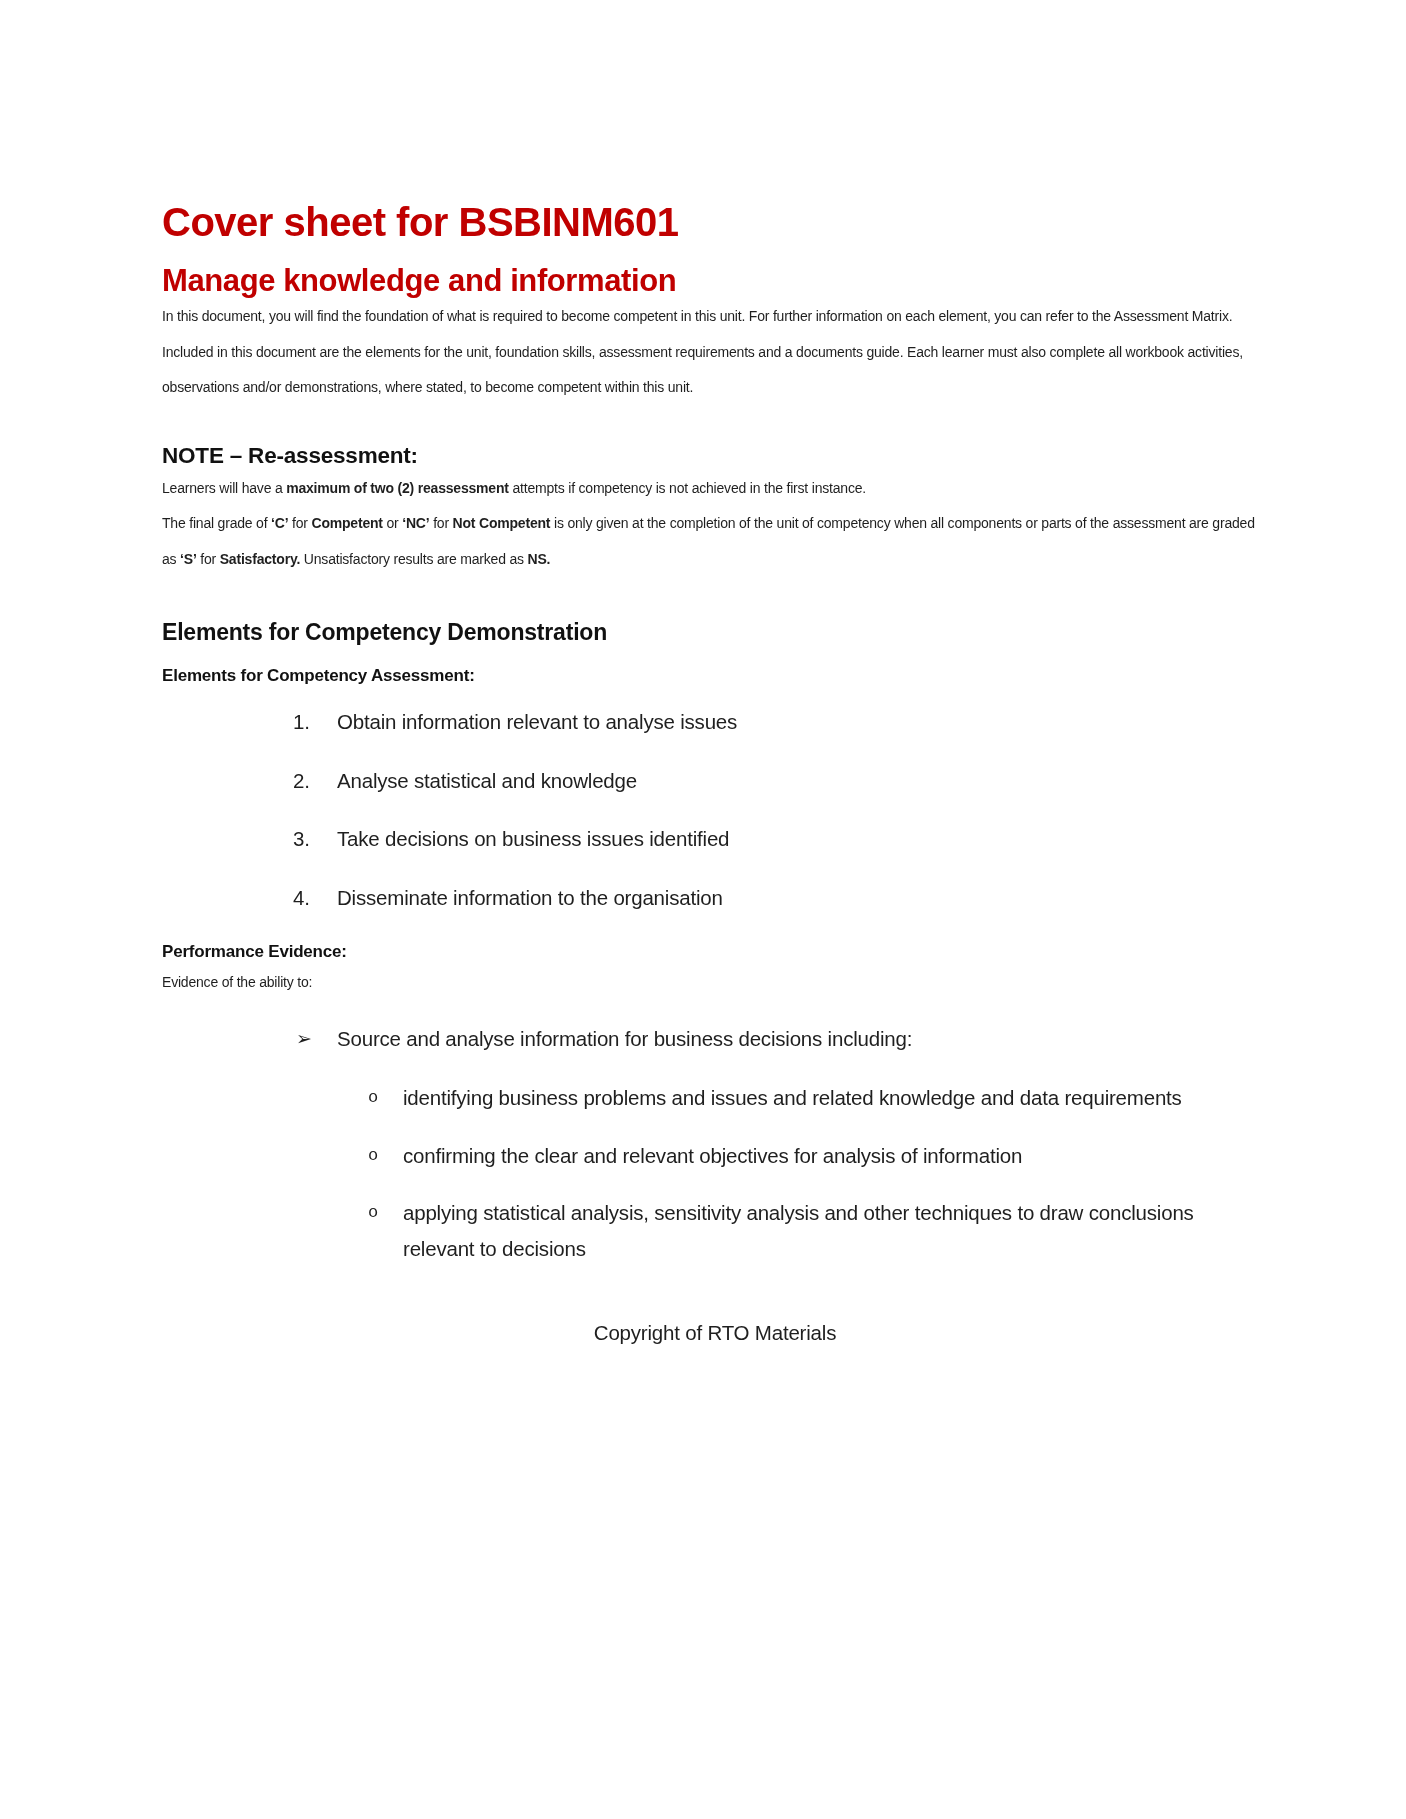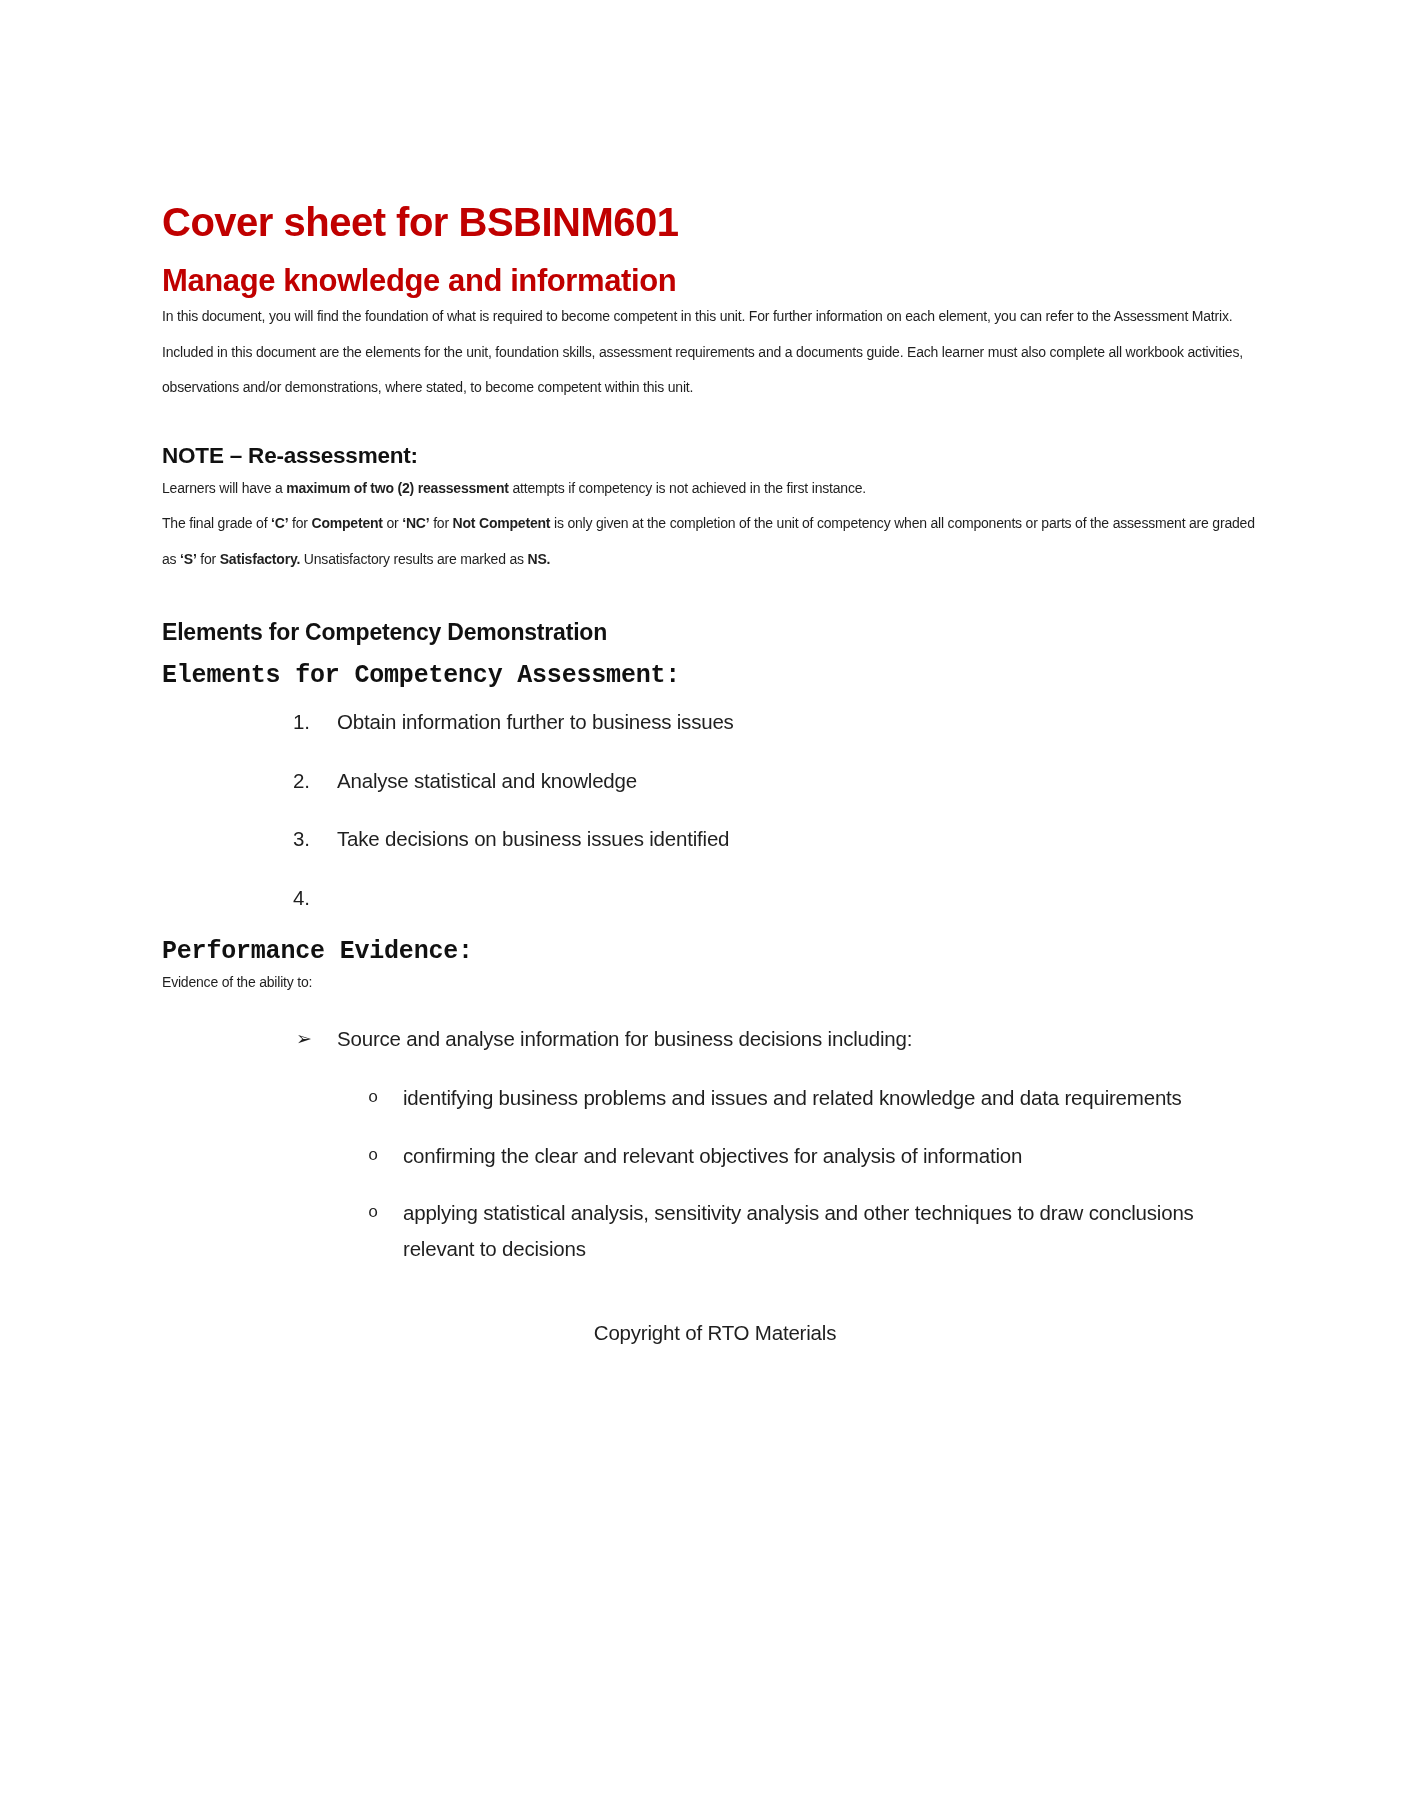"Elements for Competency Assessment:" .sub-heading { font-family: Liberation Mono, monospace -> none; font-size: 25px -> 17px }
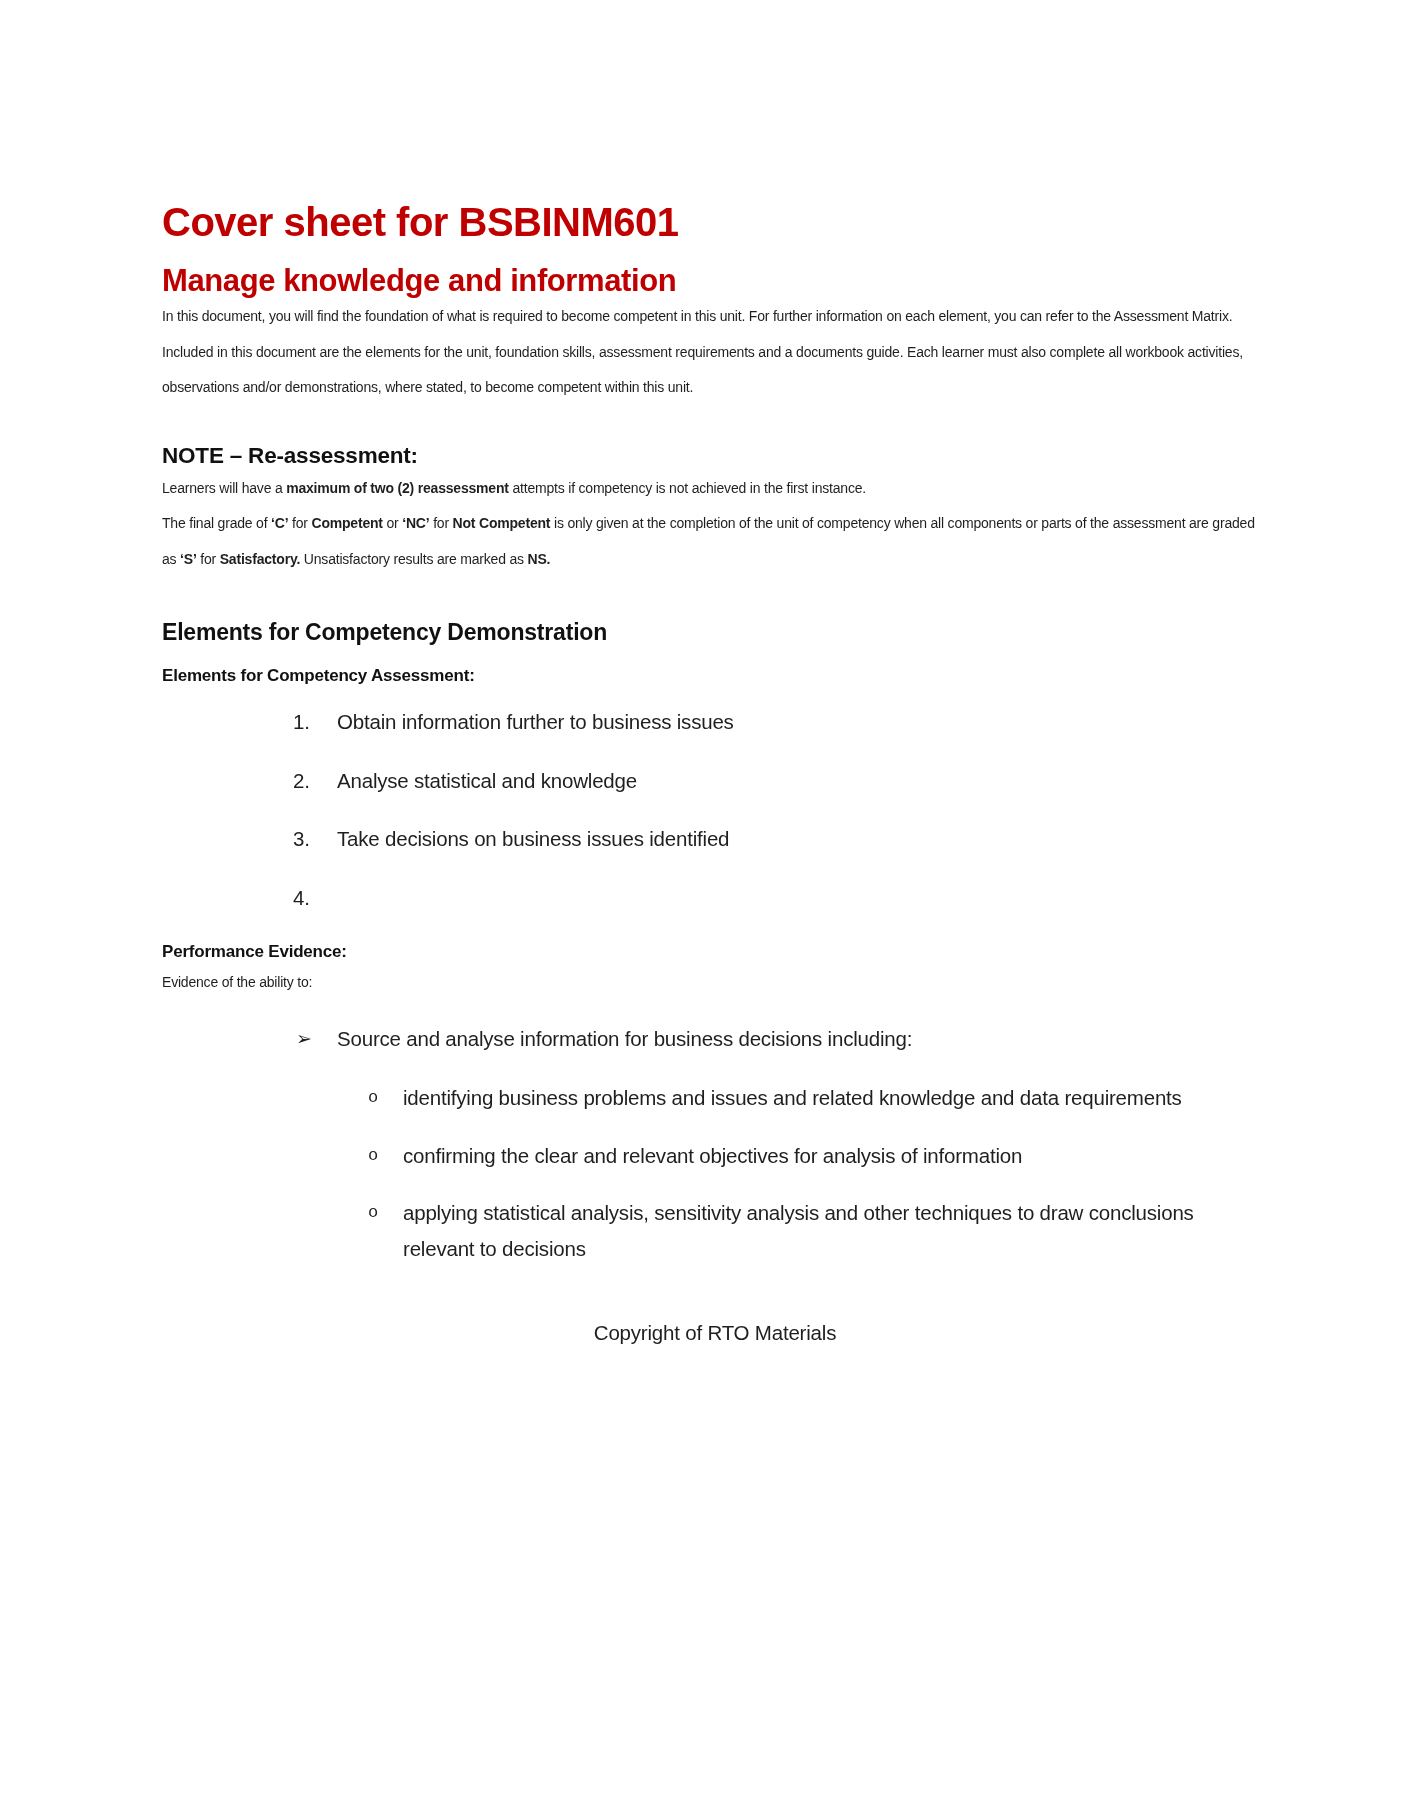"Obtain information further to business" span.txt { text: further to business -> relevant to analyse }
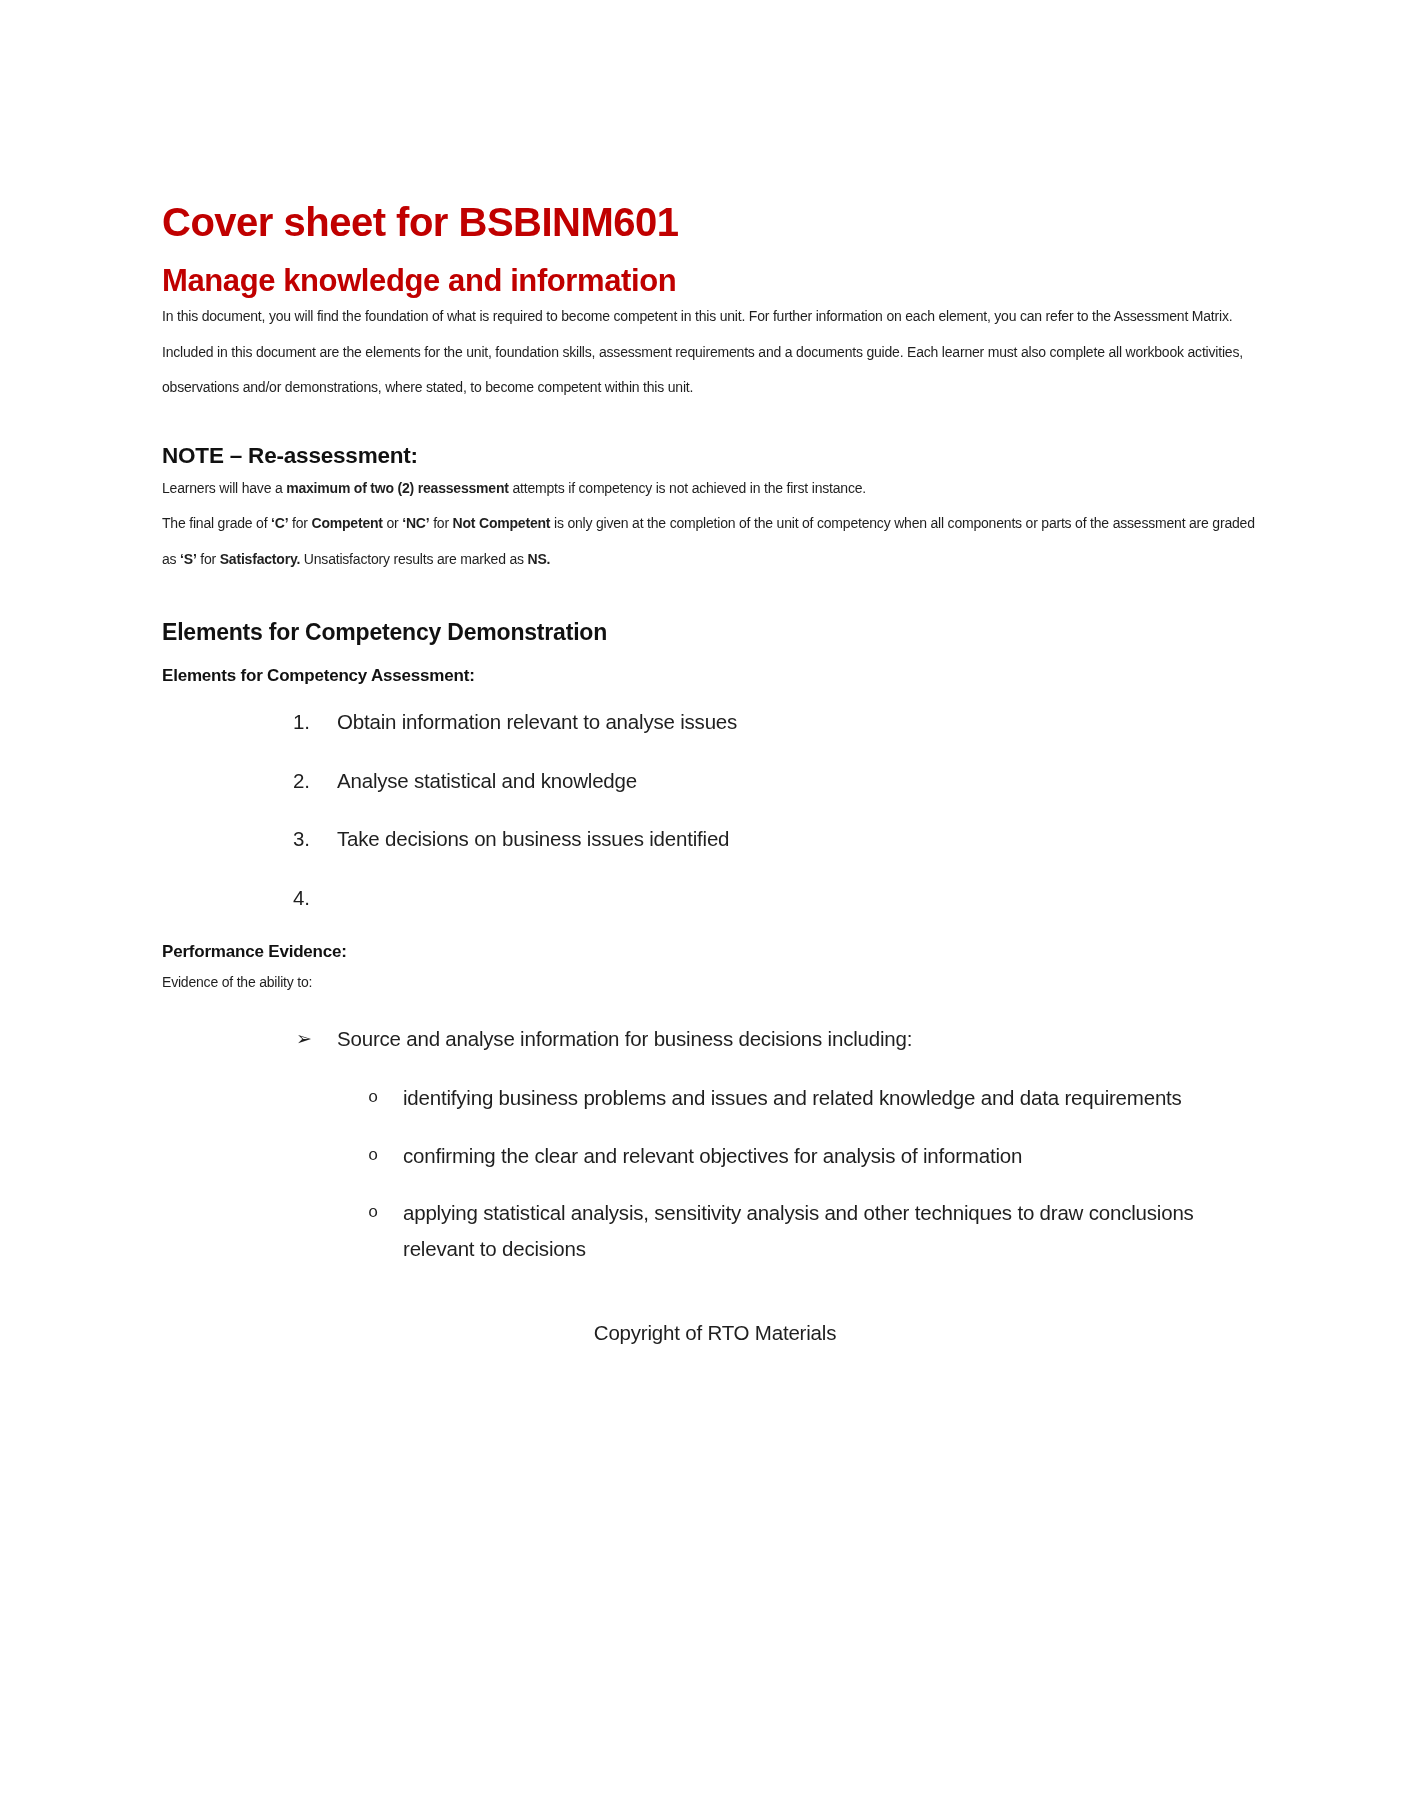"Disseminate information to the" span.txt { html: none -> <span>Disseminate information to the organisation</span> }
